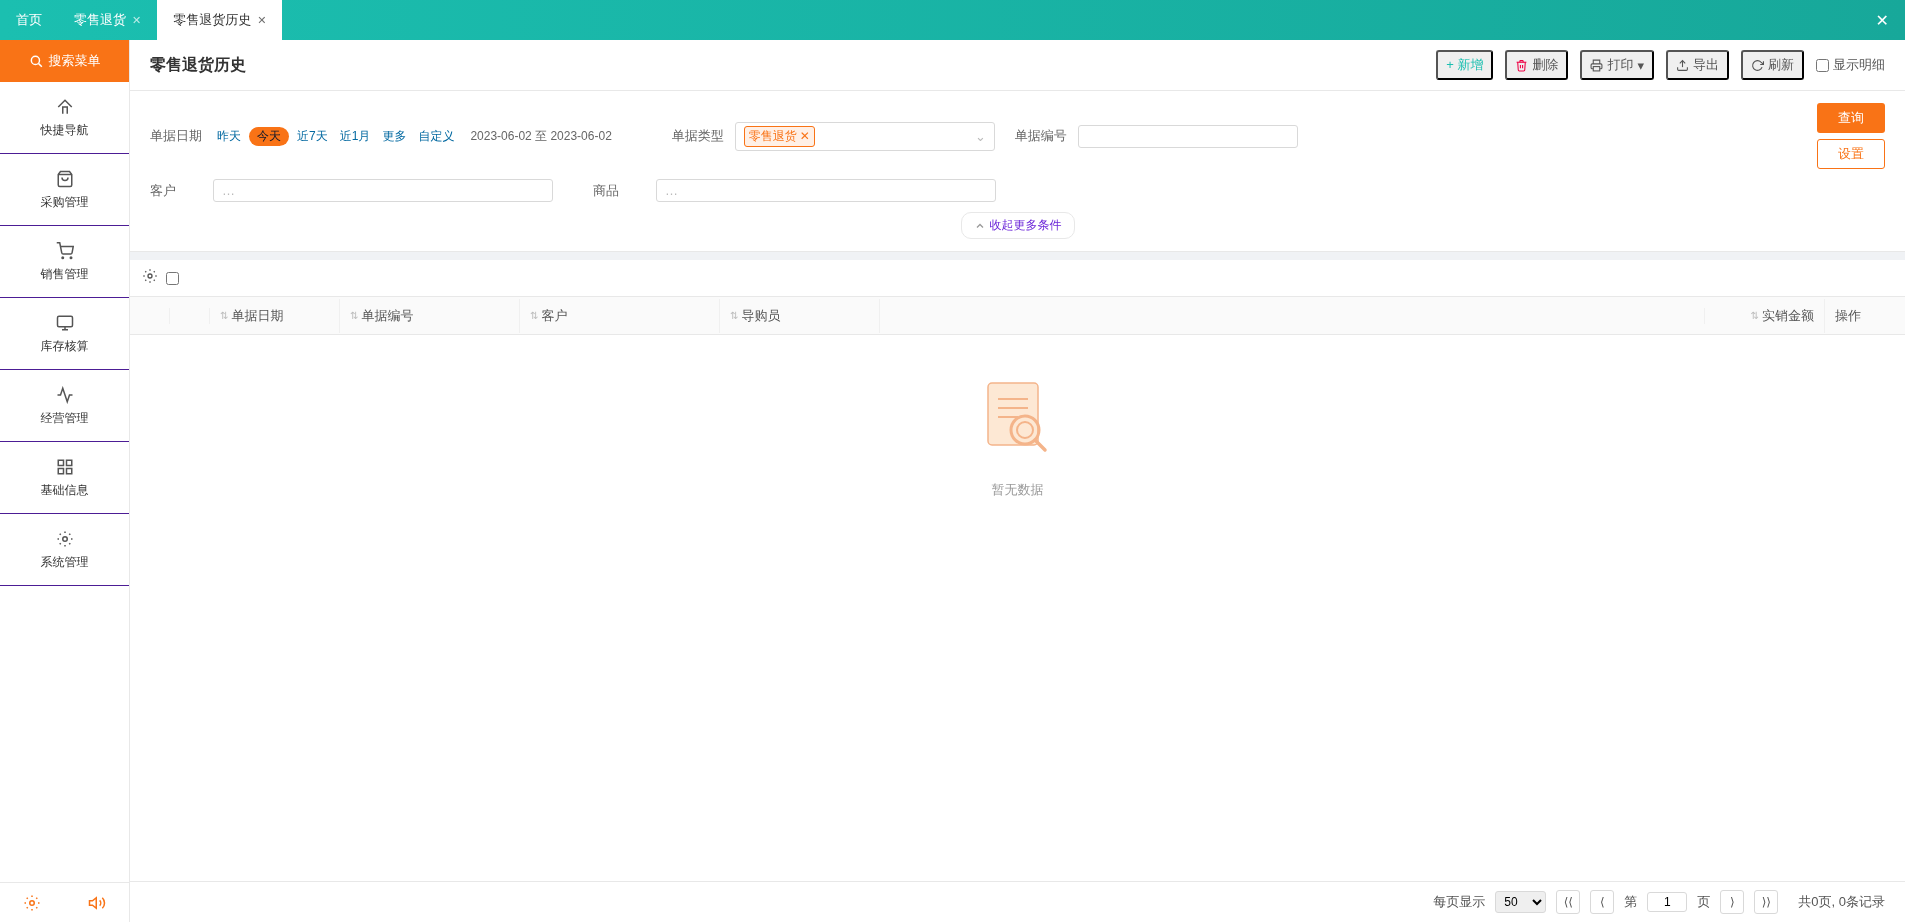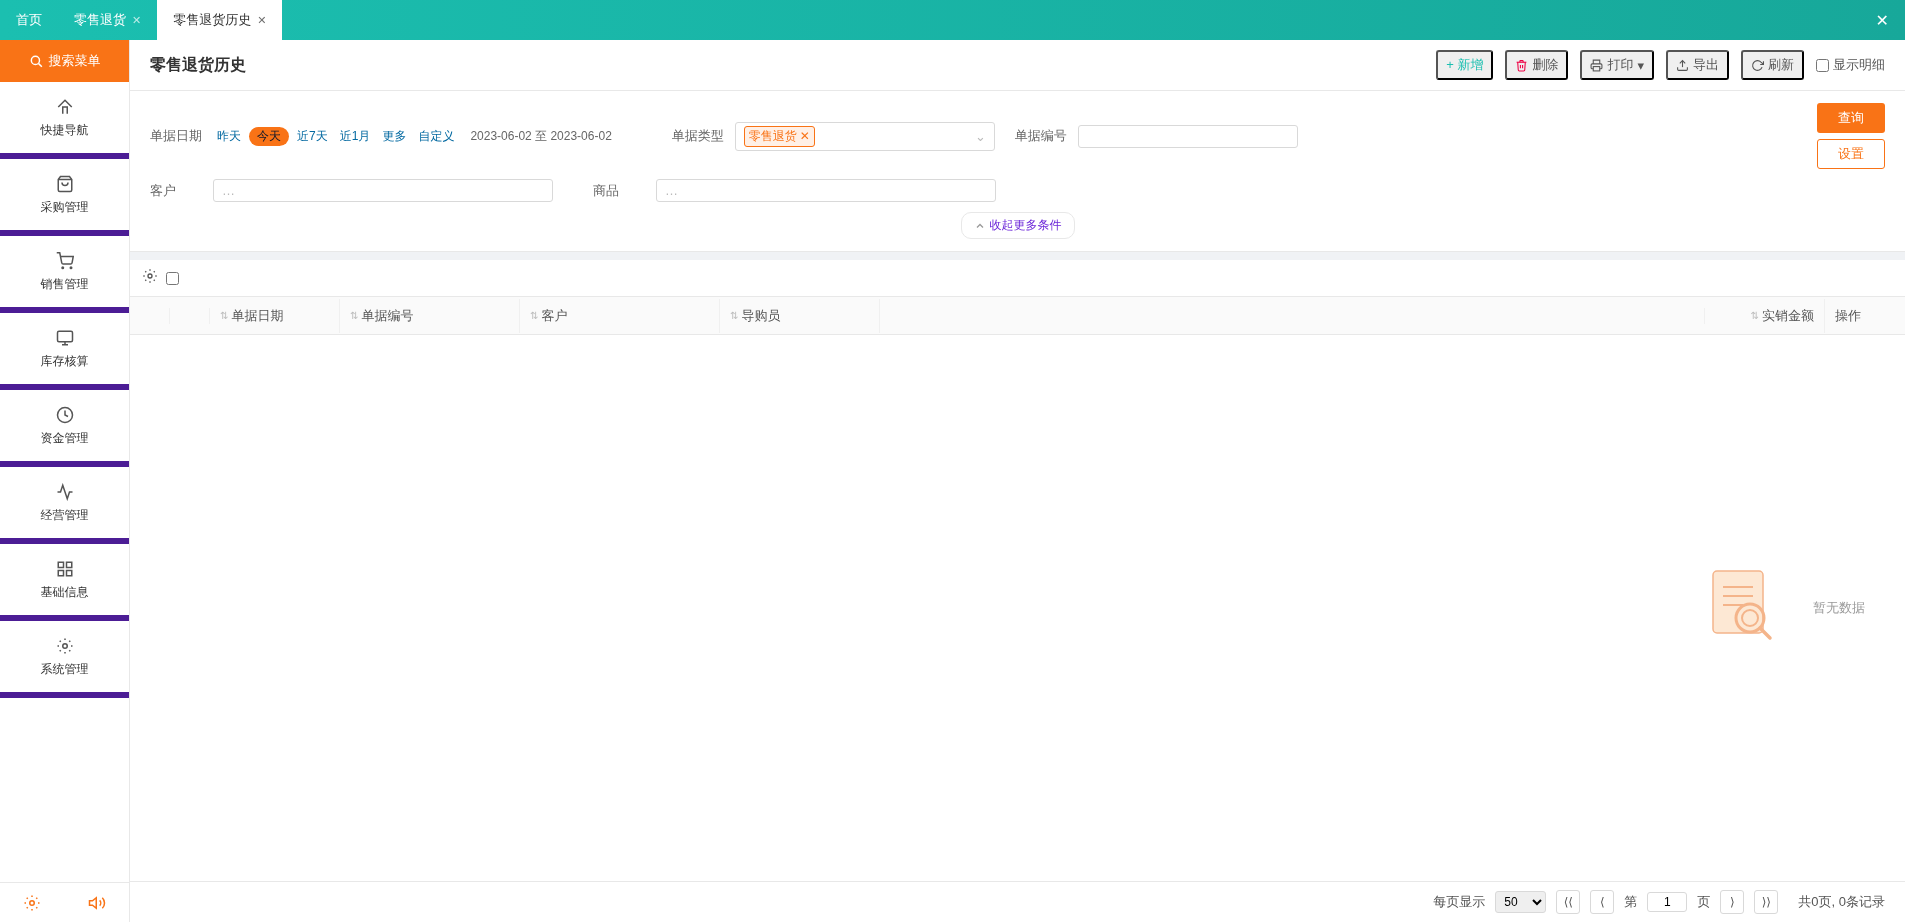"快捷导航" .sidebar-item { border-bottom: 6px solid #4c1d95 -> 1px solid #4c1d95 }
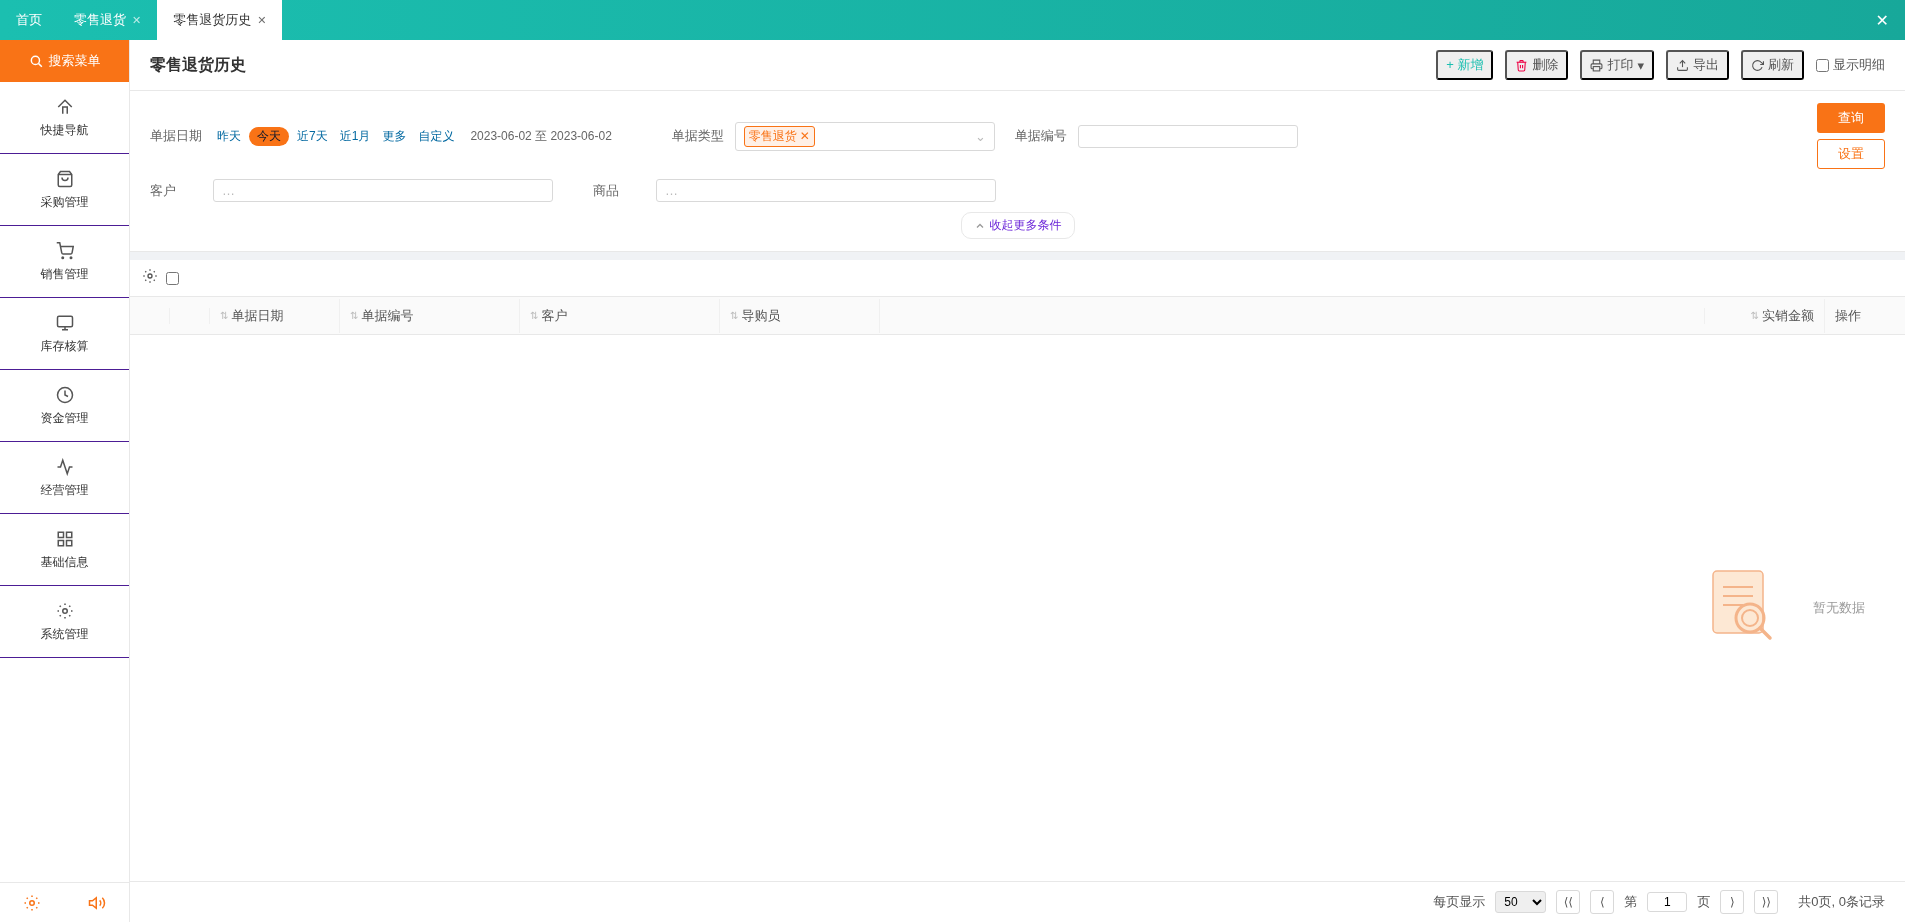"资金管理" div.sidebar-item { html: <div> <div> <svg> <circle></circle> <path></path> </svg> </div> <span>资金管理</span> </div> -> none }
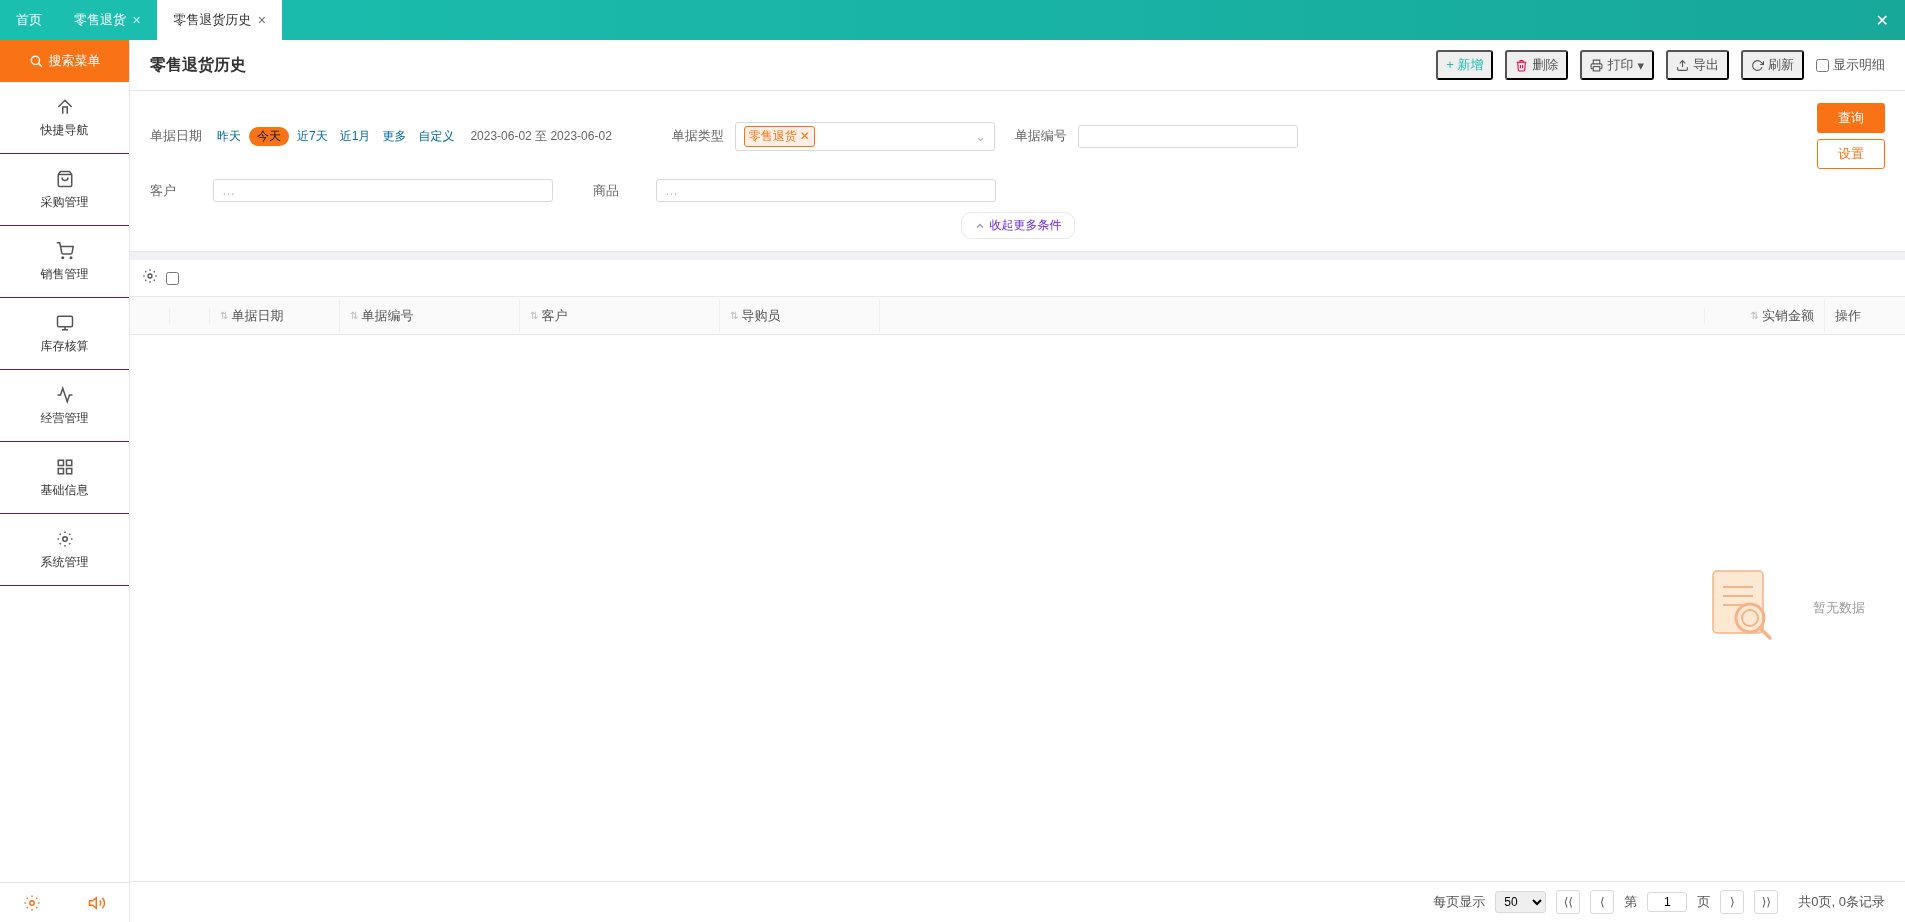"暂无数据" .empty-state { flex-direction: row -> column; gap: 25px -> 16px; justify-content: flex-end -> flex-start }
